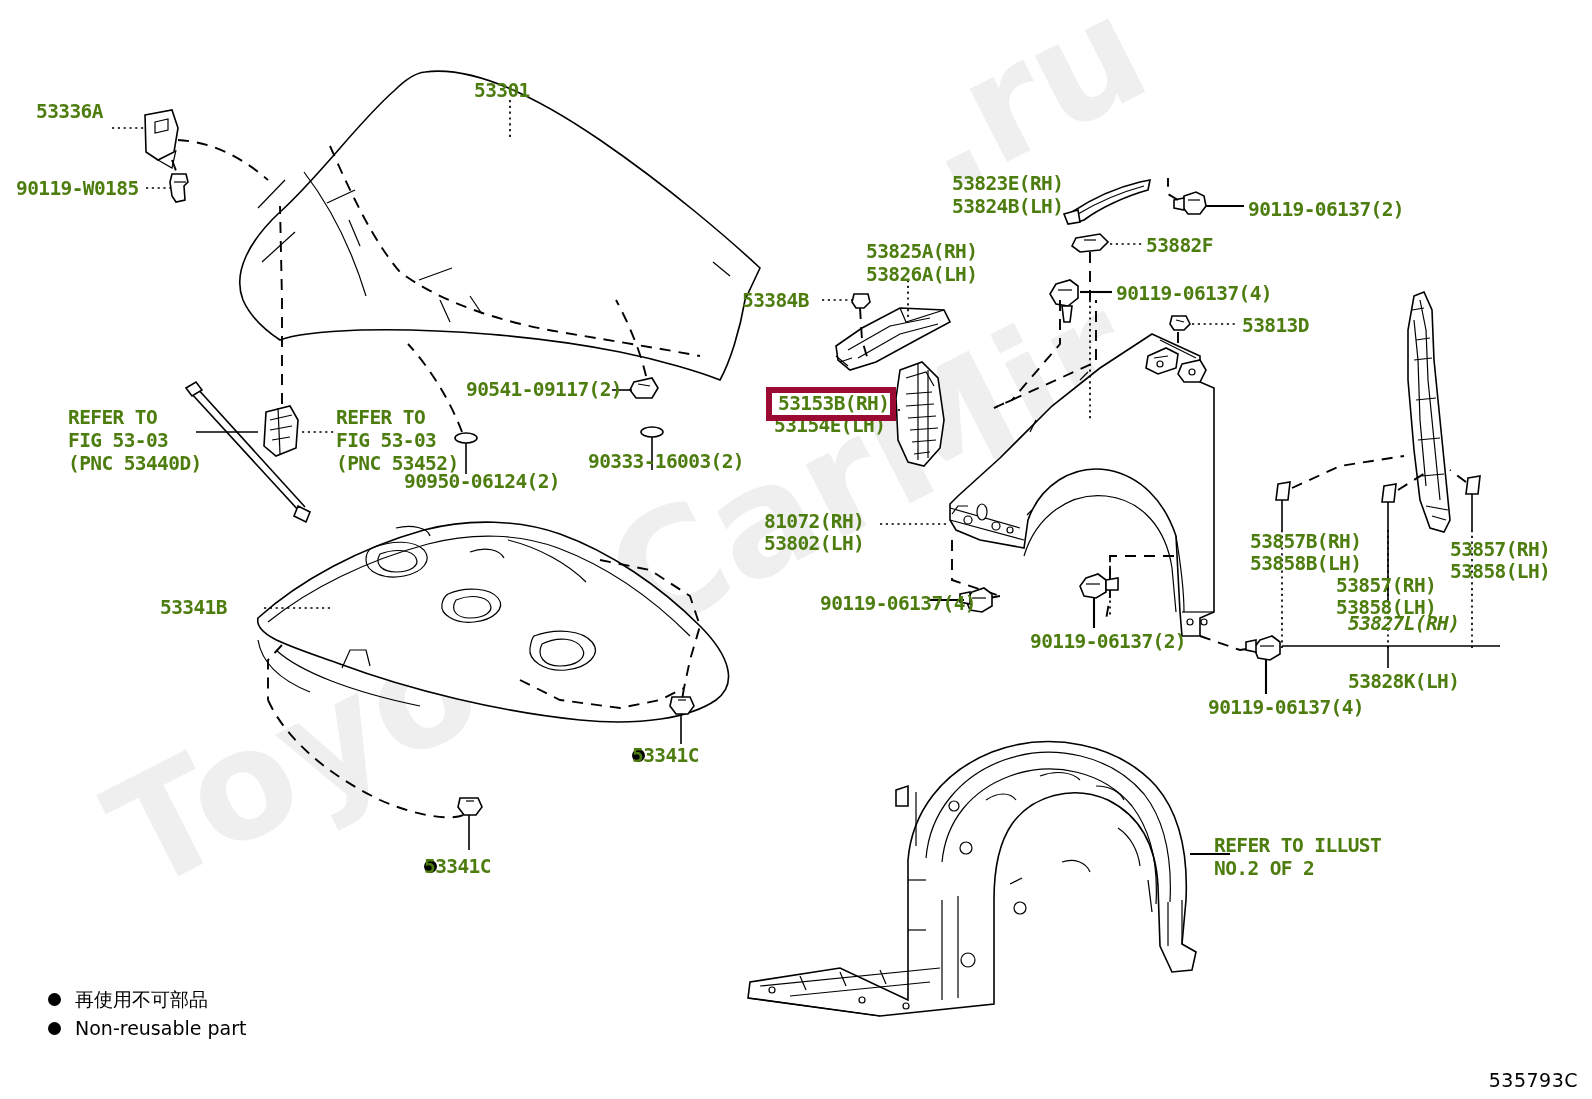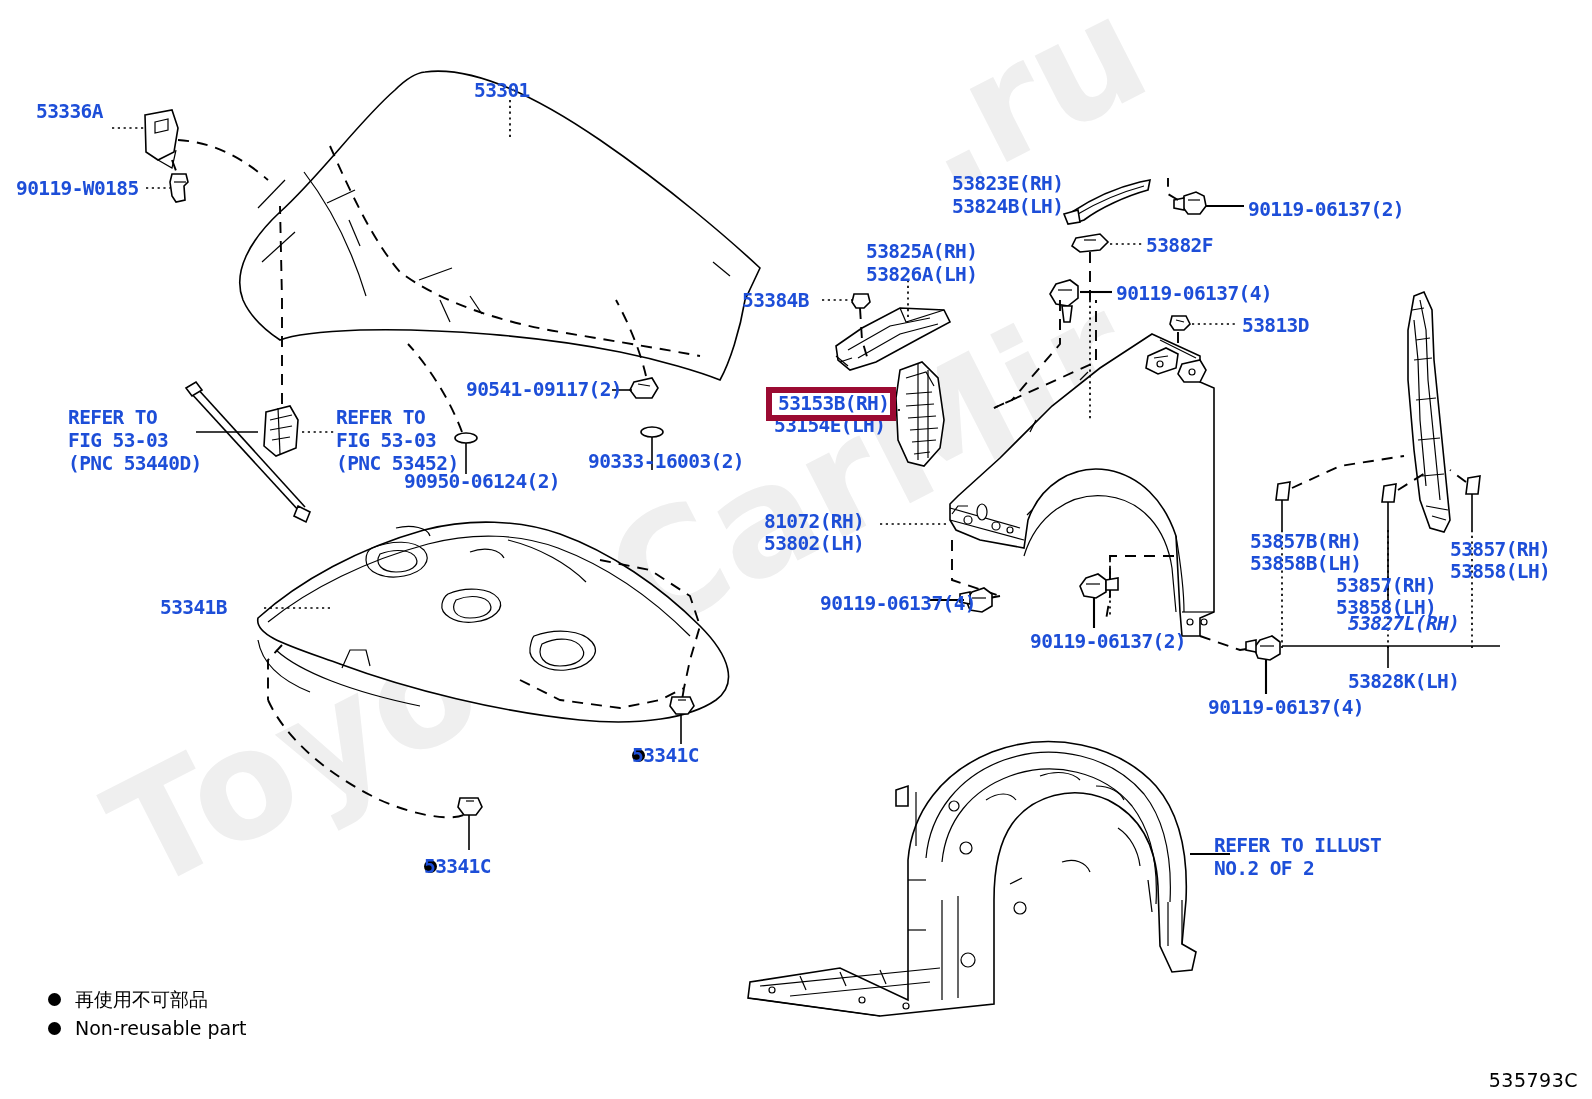"53301" .lbl { color: #1d4ed8 -> #4d7c0f }
